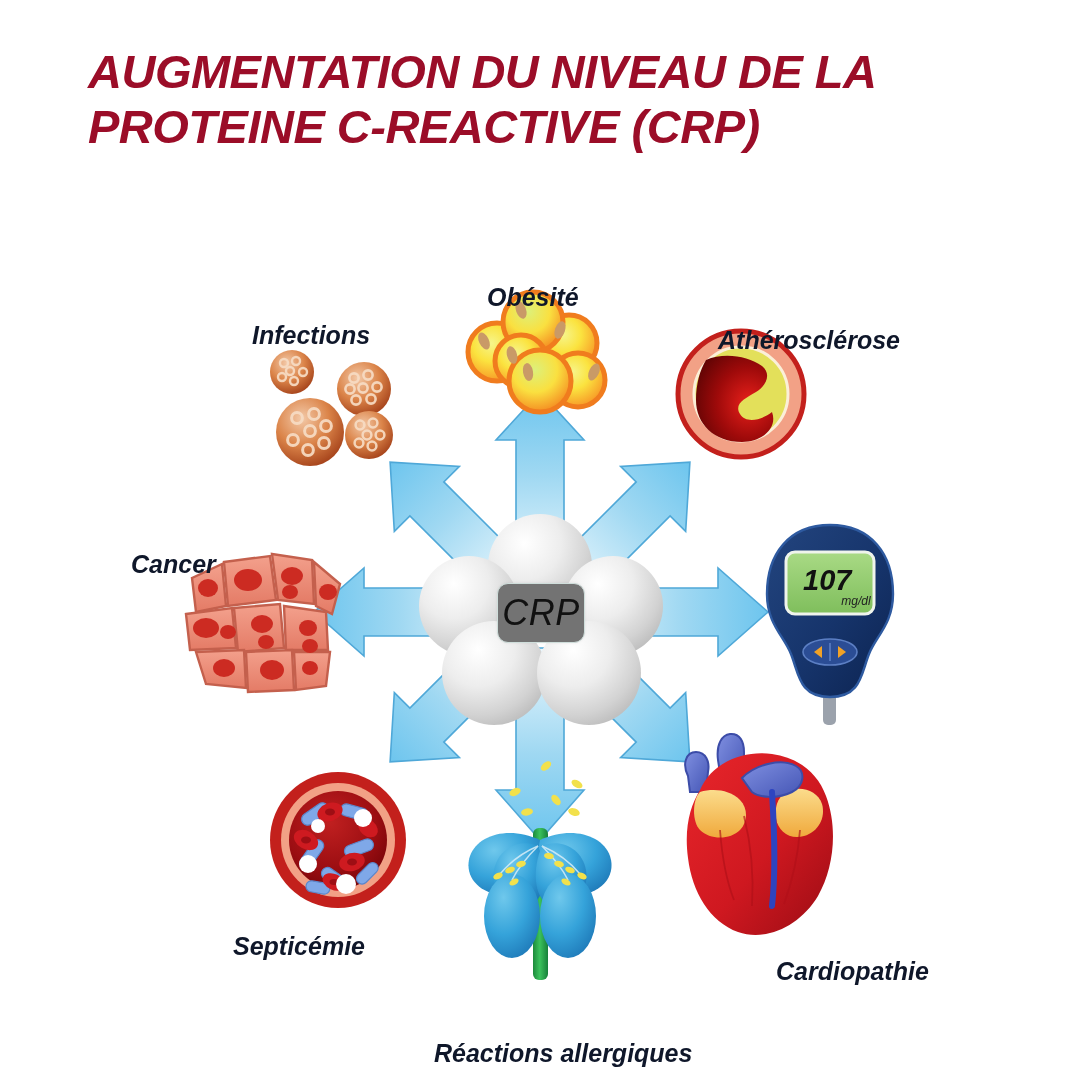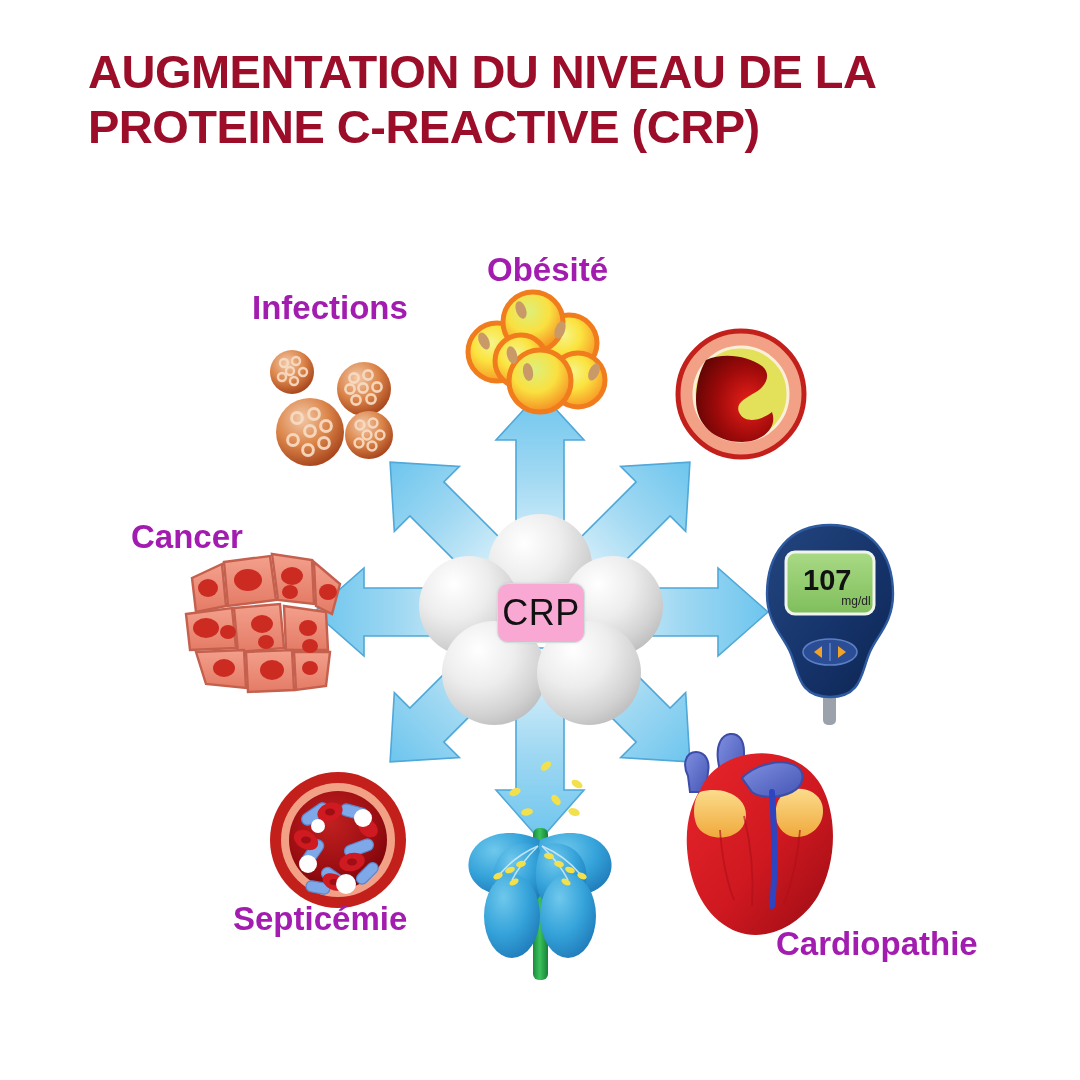"AUGMENTATION DU NIVEAU DE LA" #stage { font-style: none -> italic }
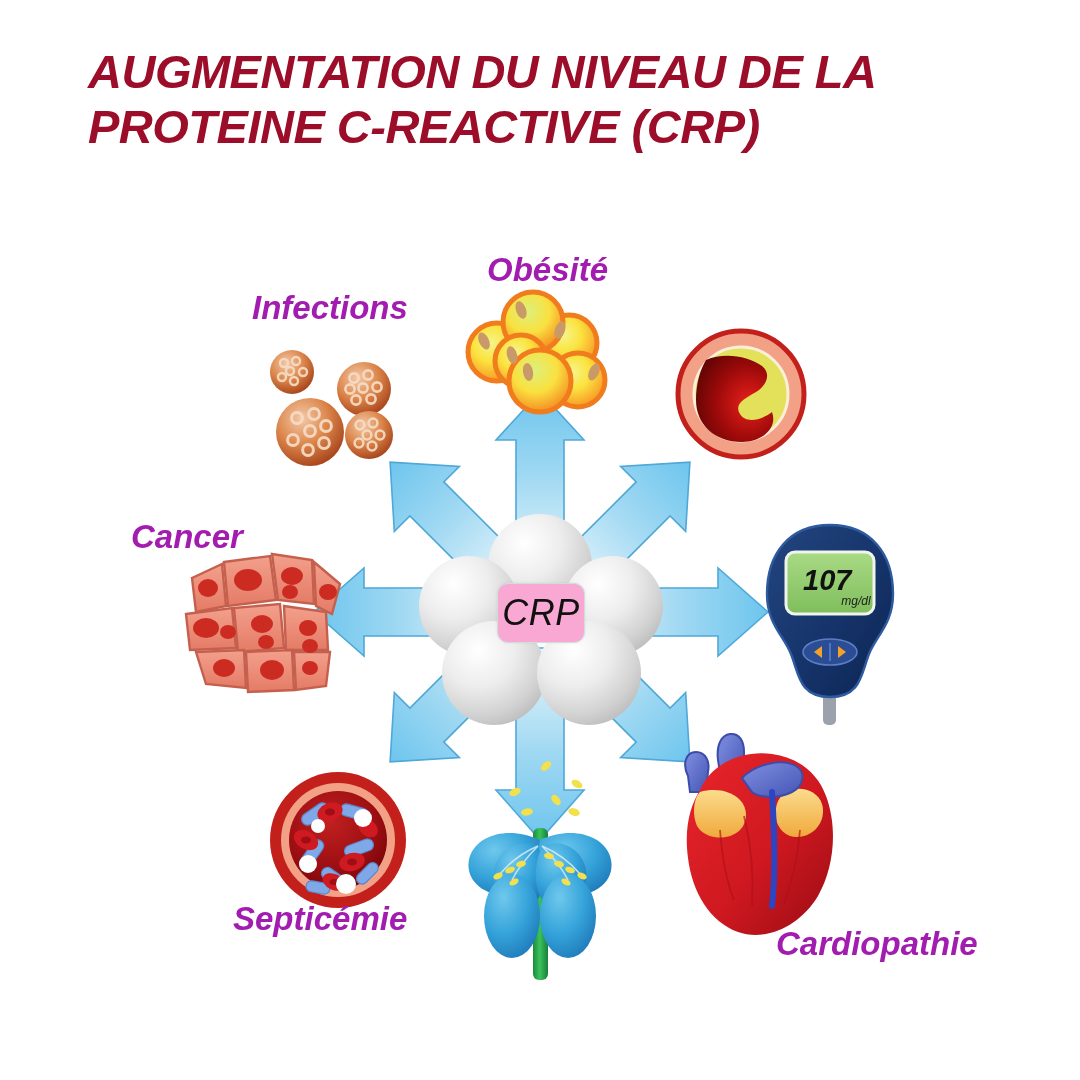"Obésité" .lbl { color: #a21caf -> #0f172a; font-size: 33px -> 25px; margin-top: none -> 32px }
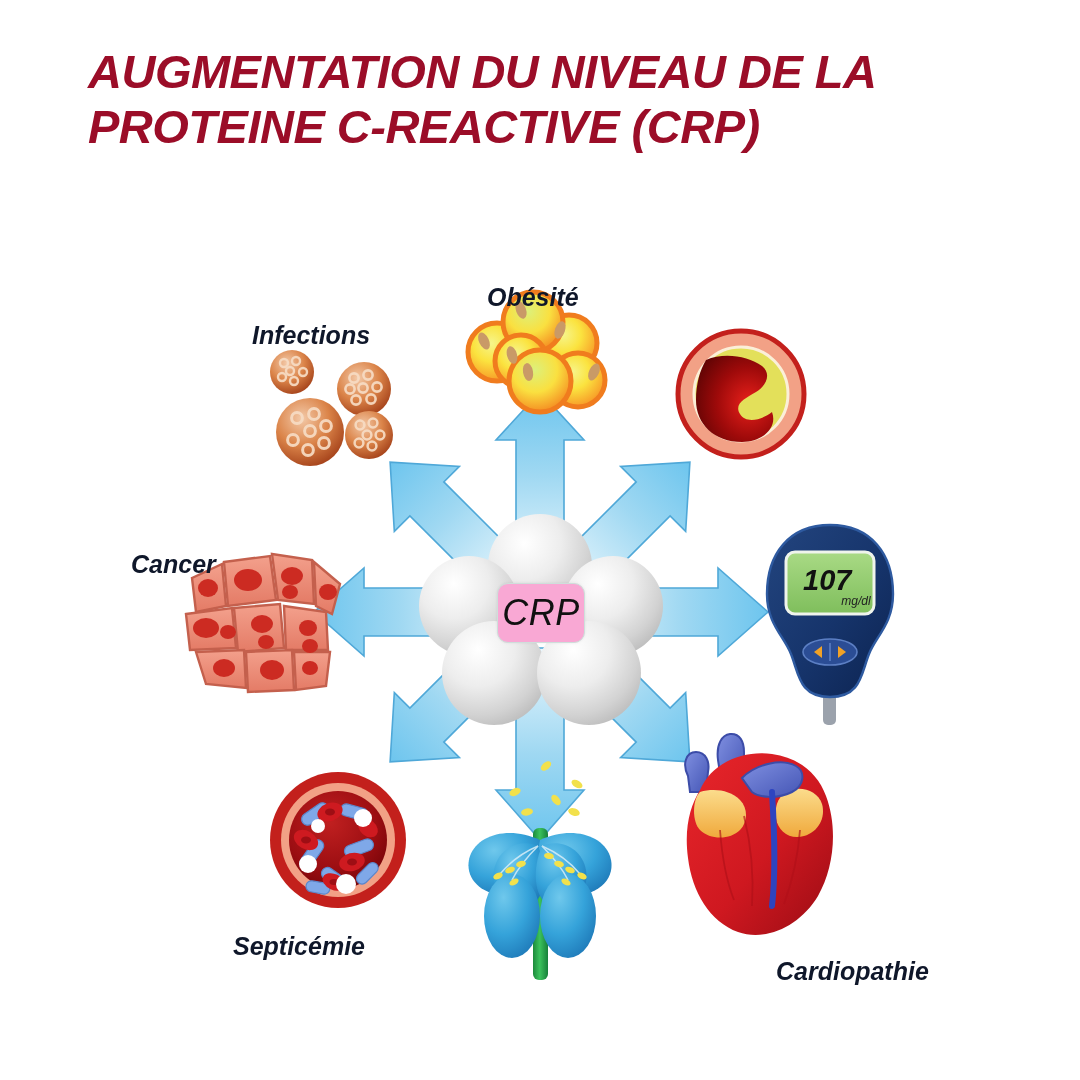"Athérosclérose" div.lbl { html: none -> <div>Athérosclérose</div> }
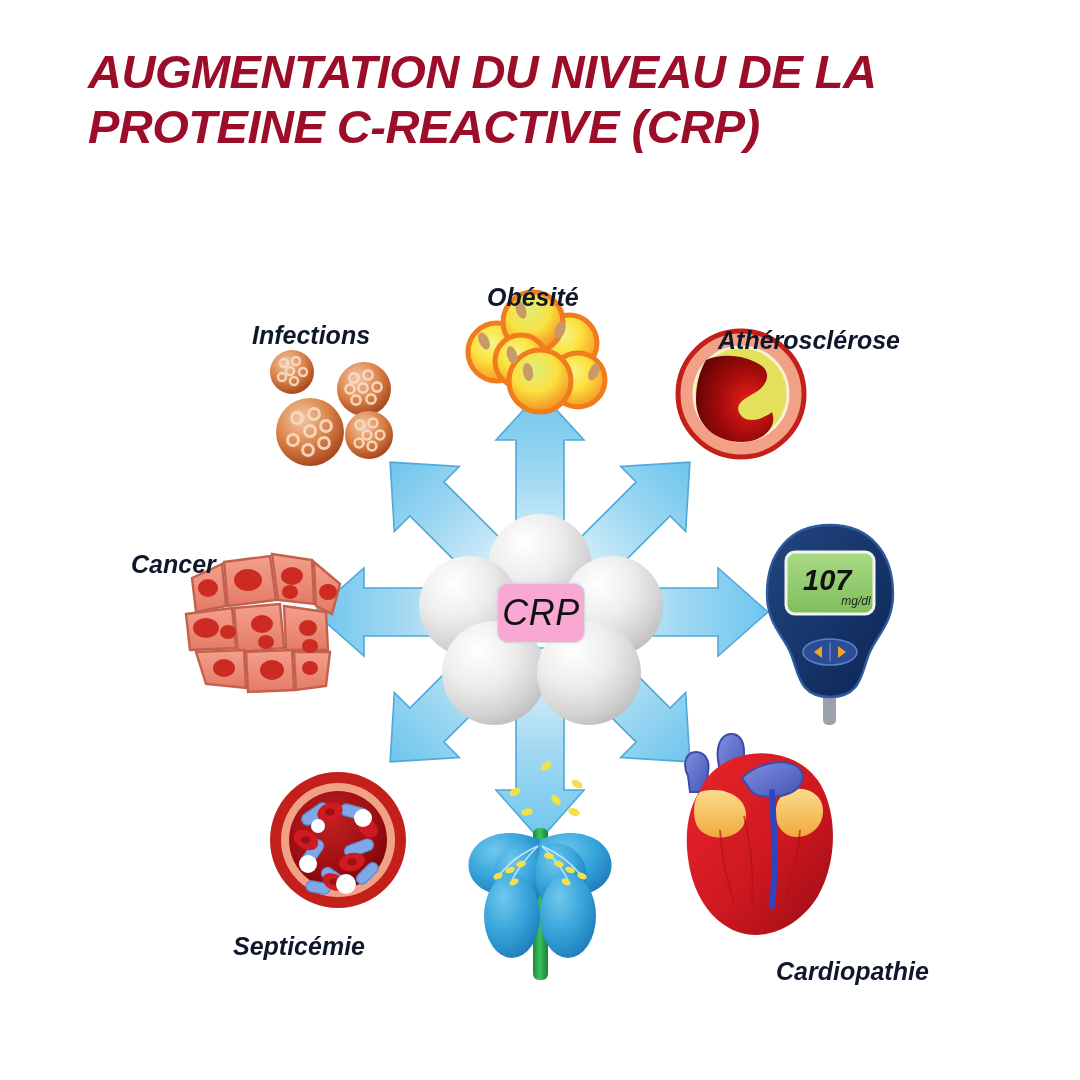"CRP" .crp-box { background: #f9a8d4 -> #737373 }
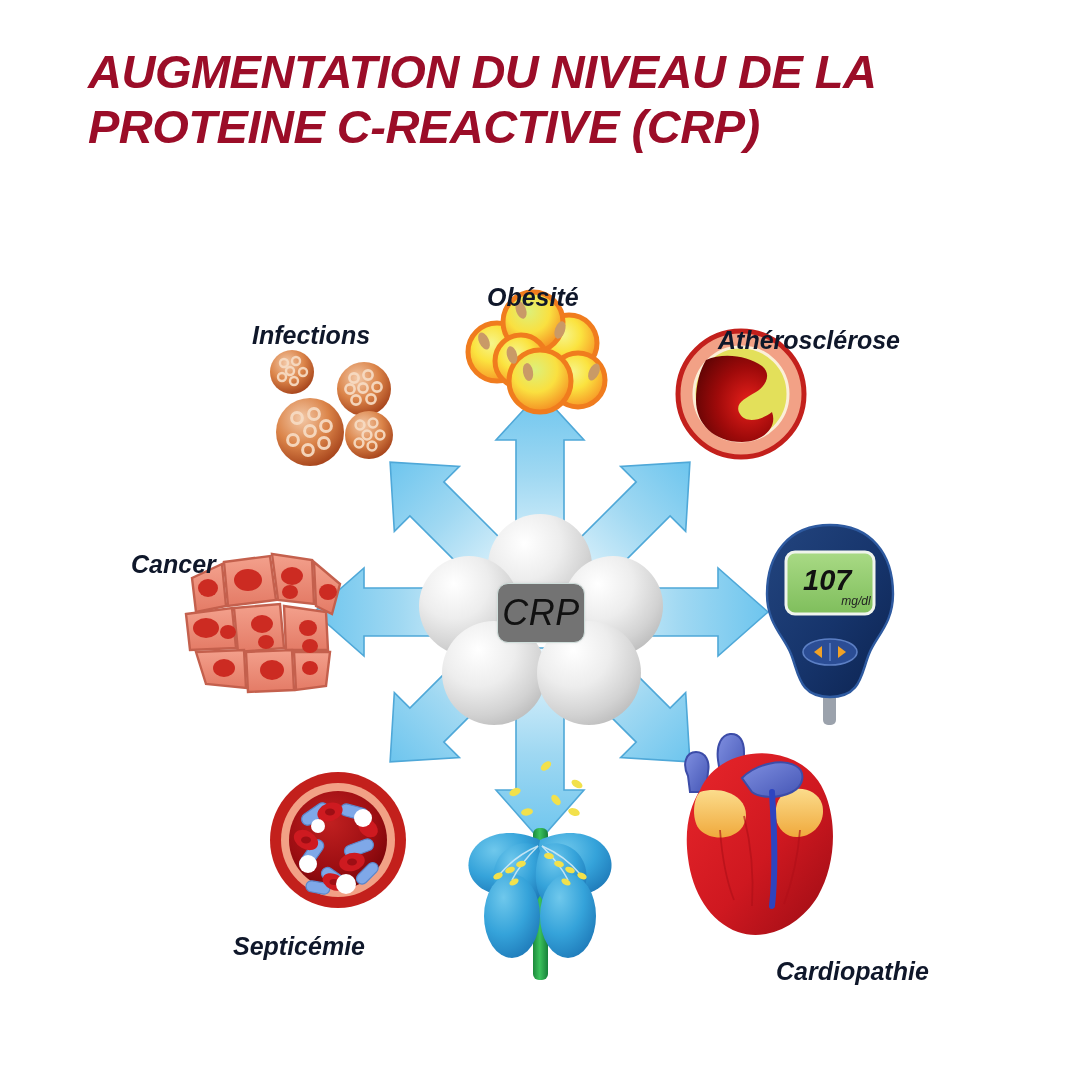"Réactions allergiques" div.lbl { html: none -> <div>Réactions allergiques</div> }
